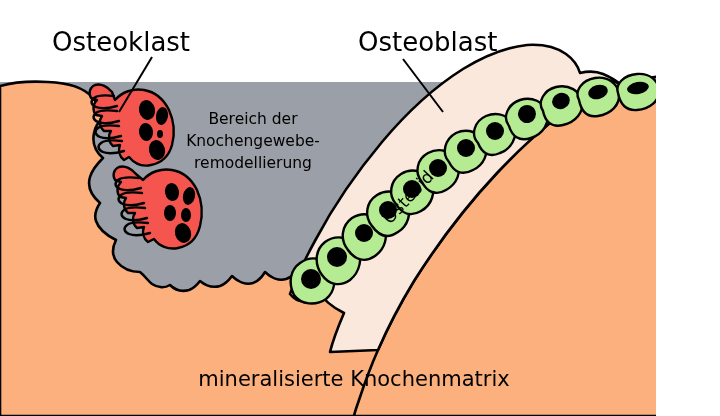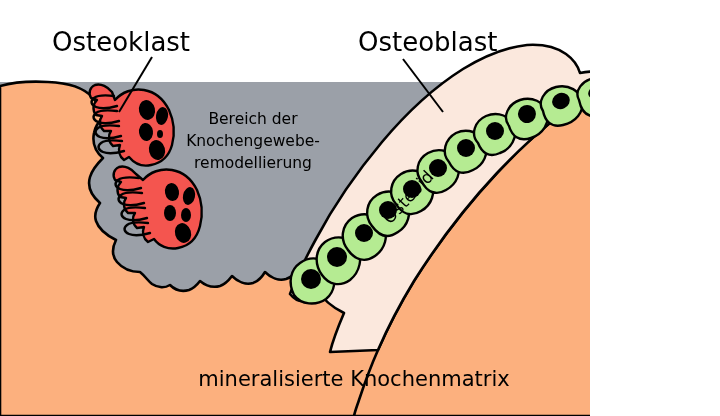"Osteoklast" #stage { width: 590px -> 656px }
